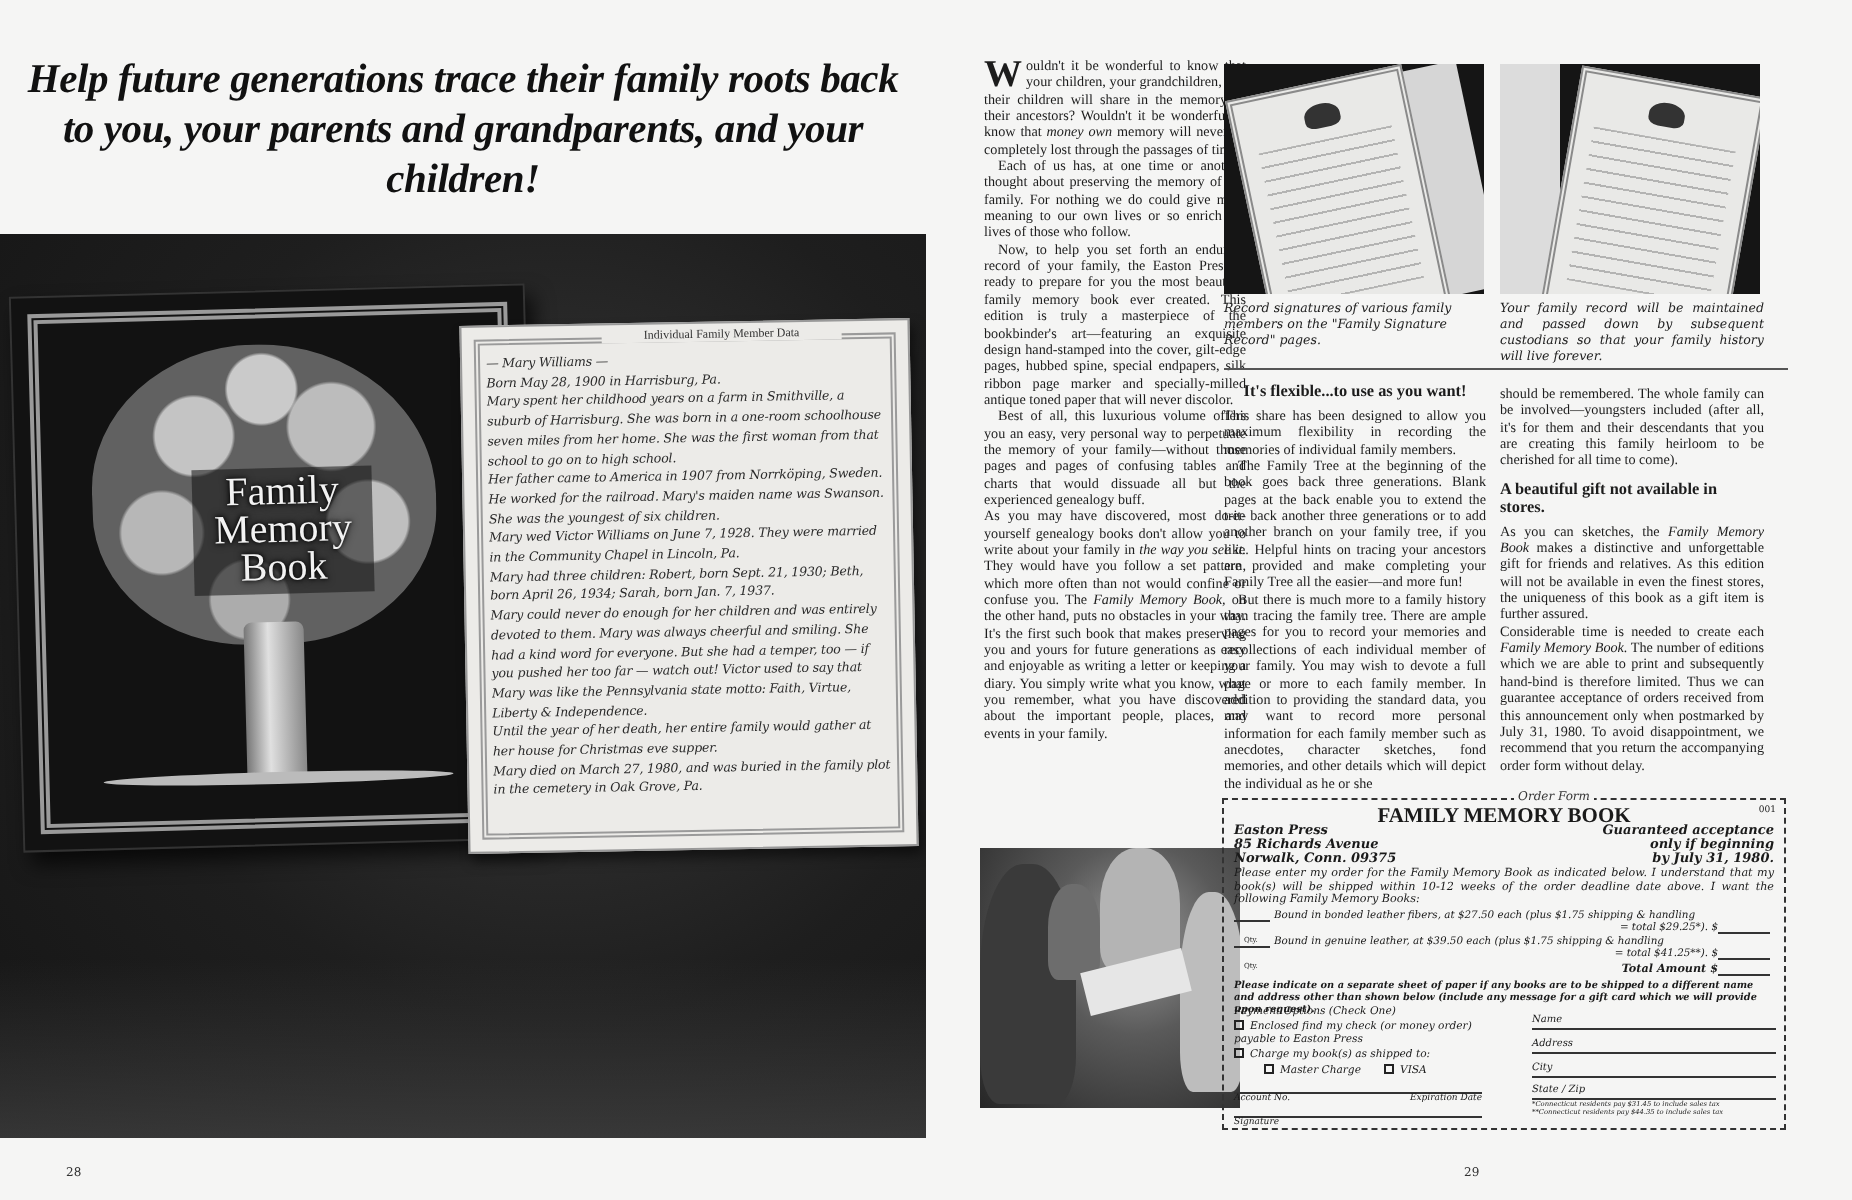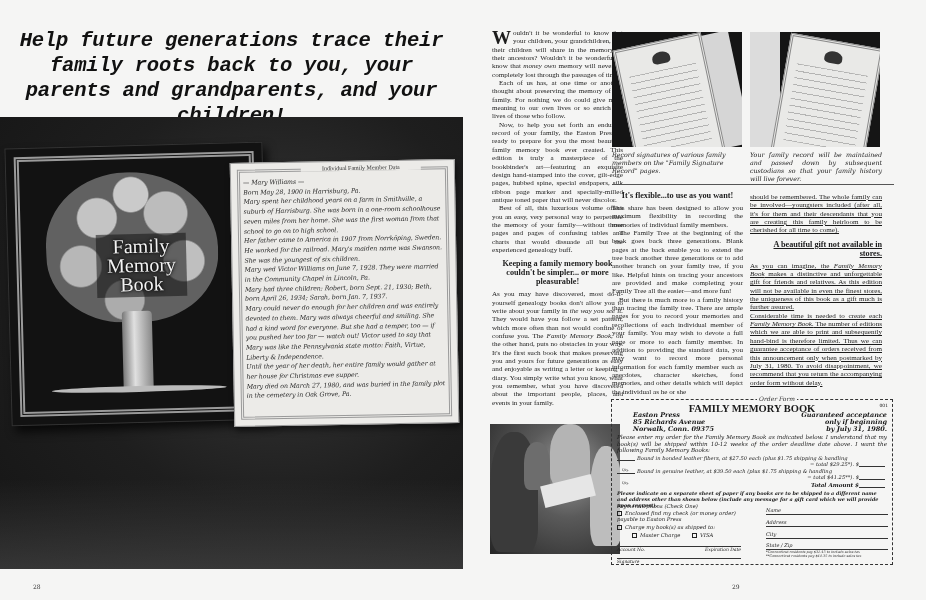"Help future generations trace their" .headline { font-family: Liberation Mono, monospace -> Liberation Serif, serif }
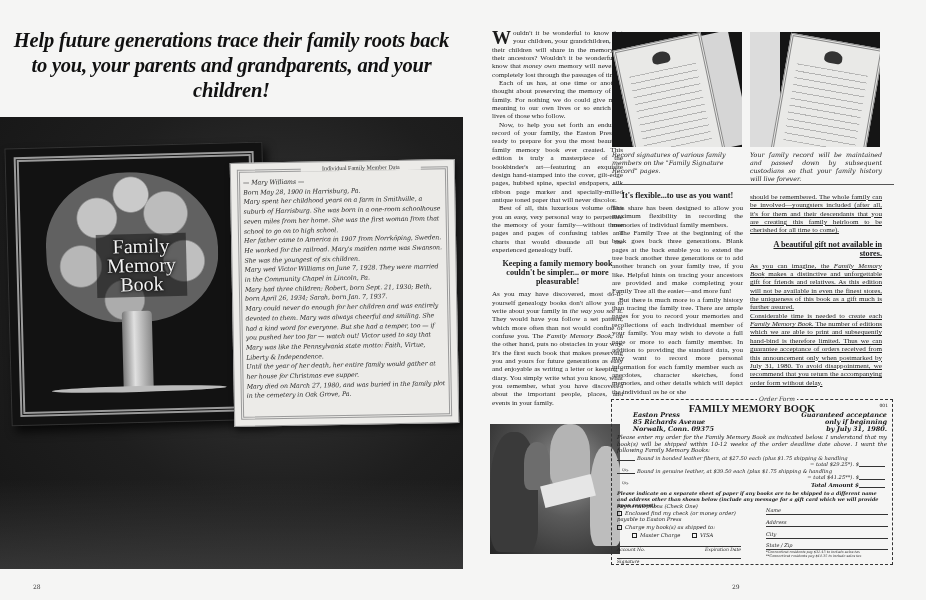"should be remembered. The whole" .col-3 { text-decoration: underline -> none }
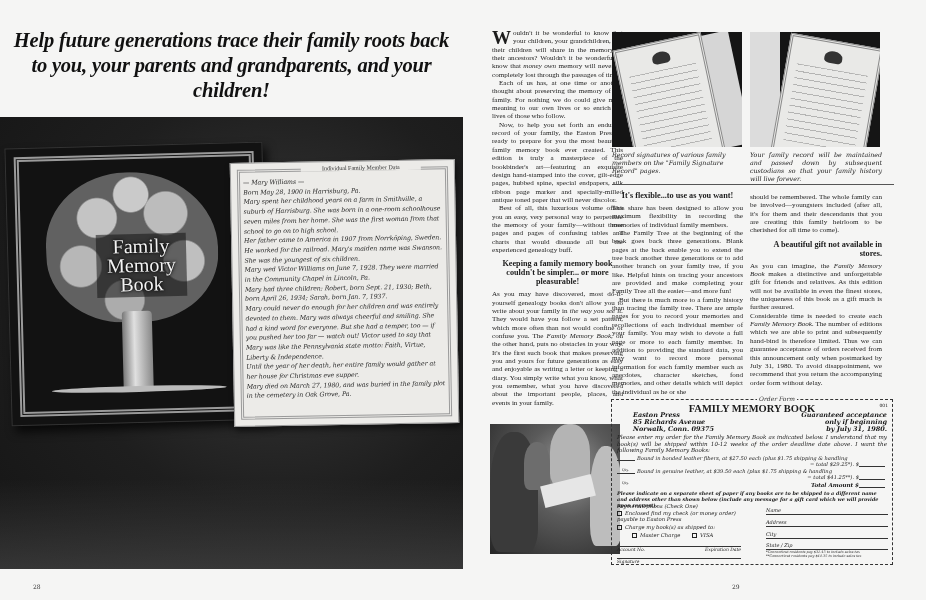"A beautiful gift not available" h2.subhead { text-align: right -> left }
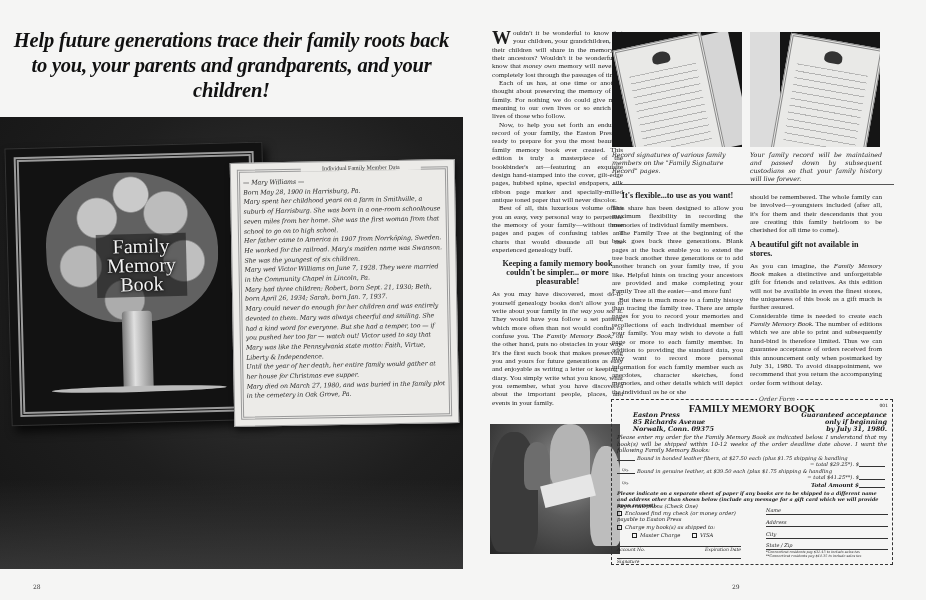"Keeping a family memory book" h2.subhead { html: <h2>Keeping a family memory book couldn't be simpler... or more pleasurable!</h2> -> none }
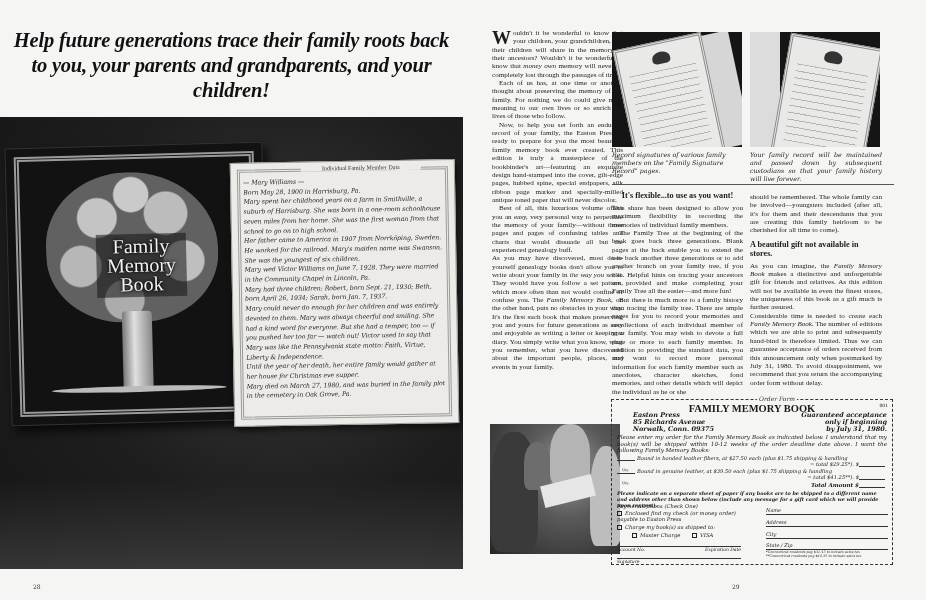"As you can imagine, the" span { text: imagine -> sketches }
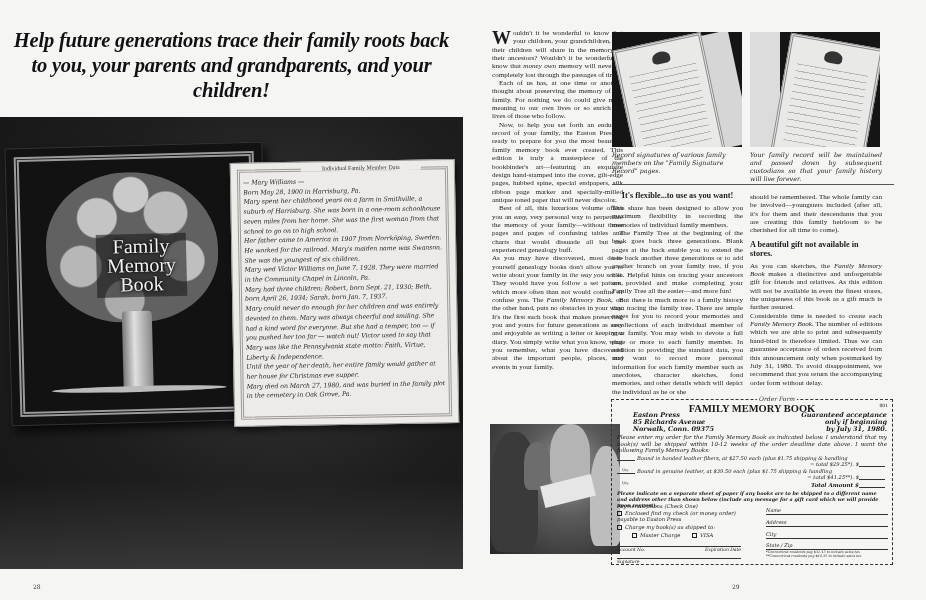"makes a distinctive and unforgettable" span { text: much -> item }
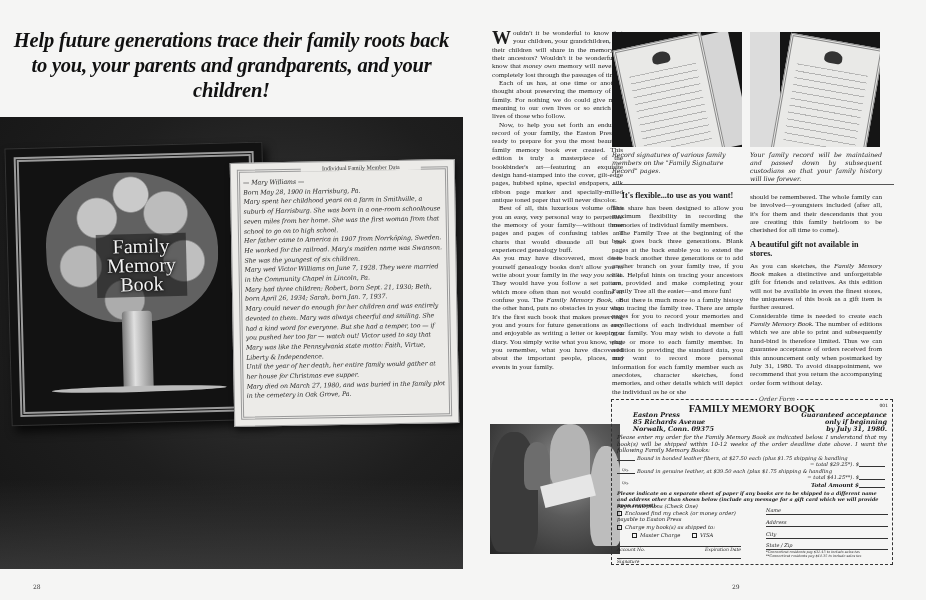"Easton Press" .order-form .address { left: 21px -> 5px }
